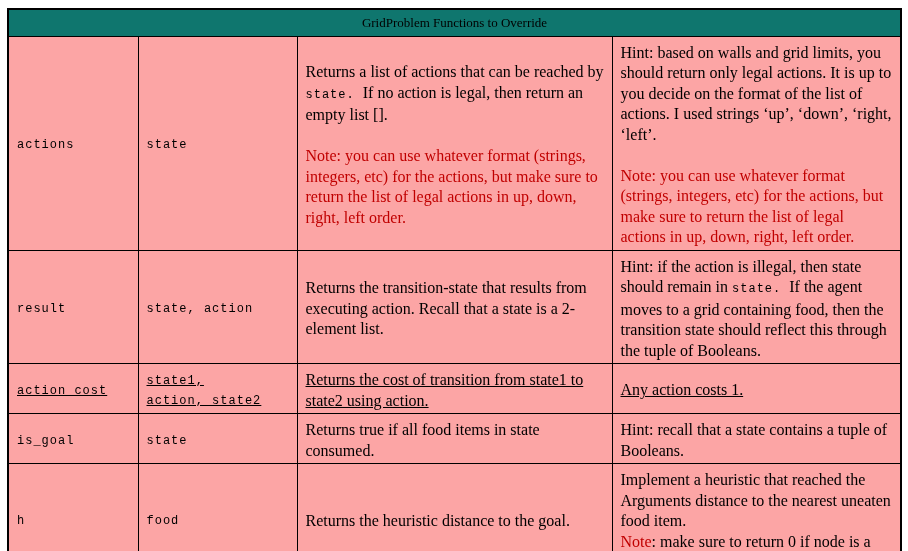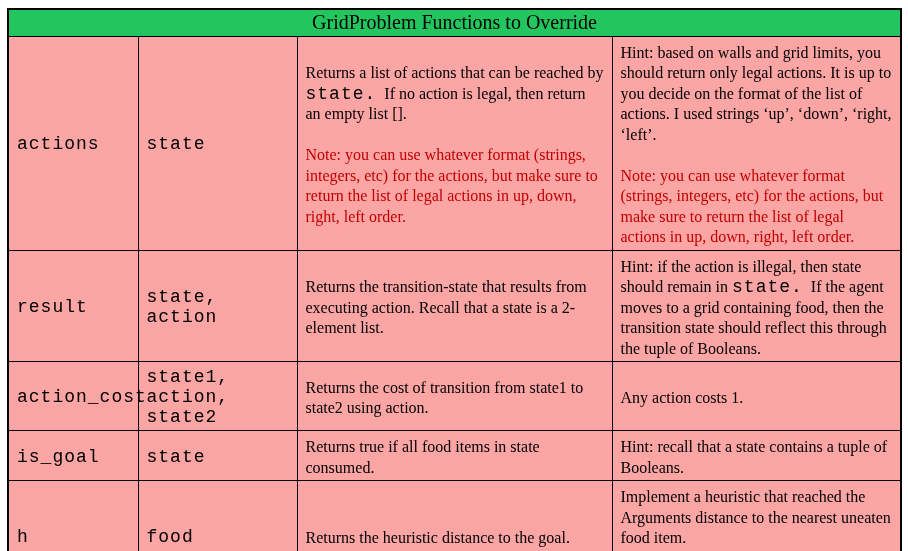"GridProblem Functions to Override" thead th { background: #22c55e -> #0f766e; font-size: 20px -> 13px }
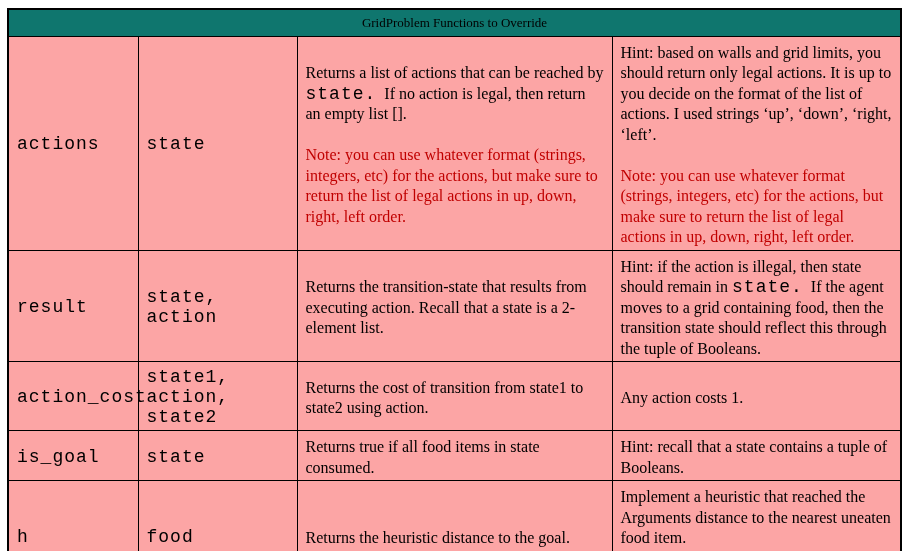"state." .mono { font-size: 18px -> 12px }
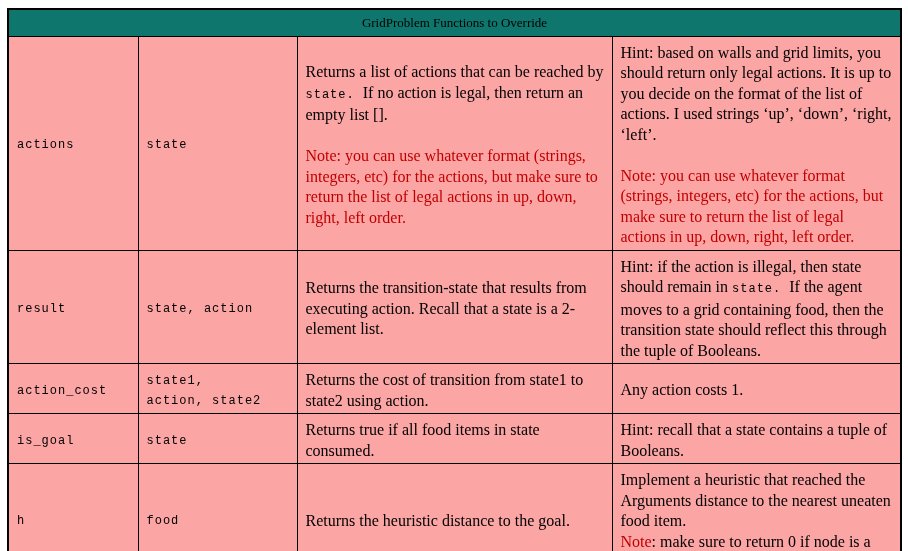"action_cost" tbody tr:nth-child(3) { text-decoration: none -> underline }
